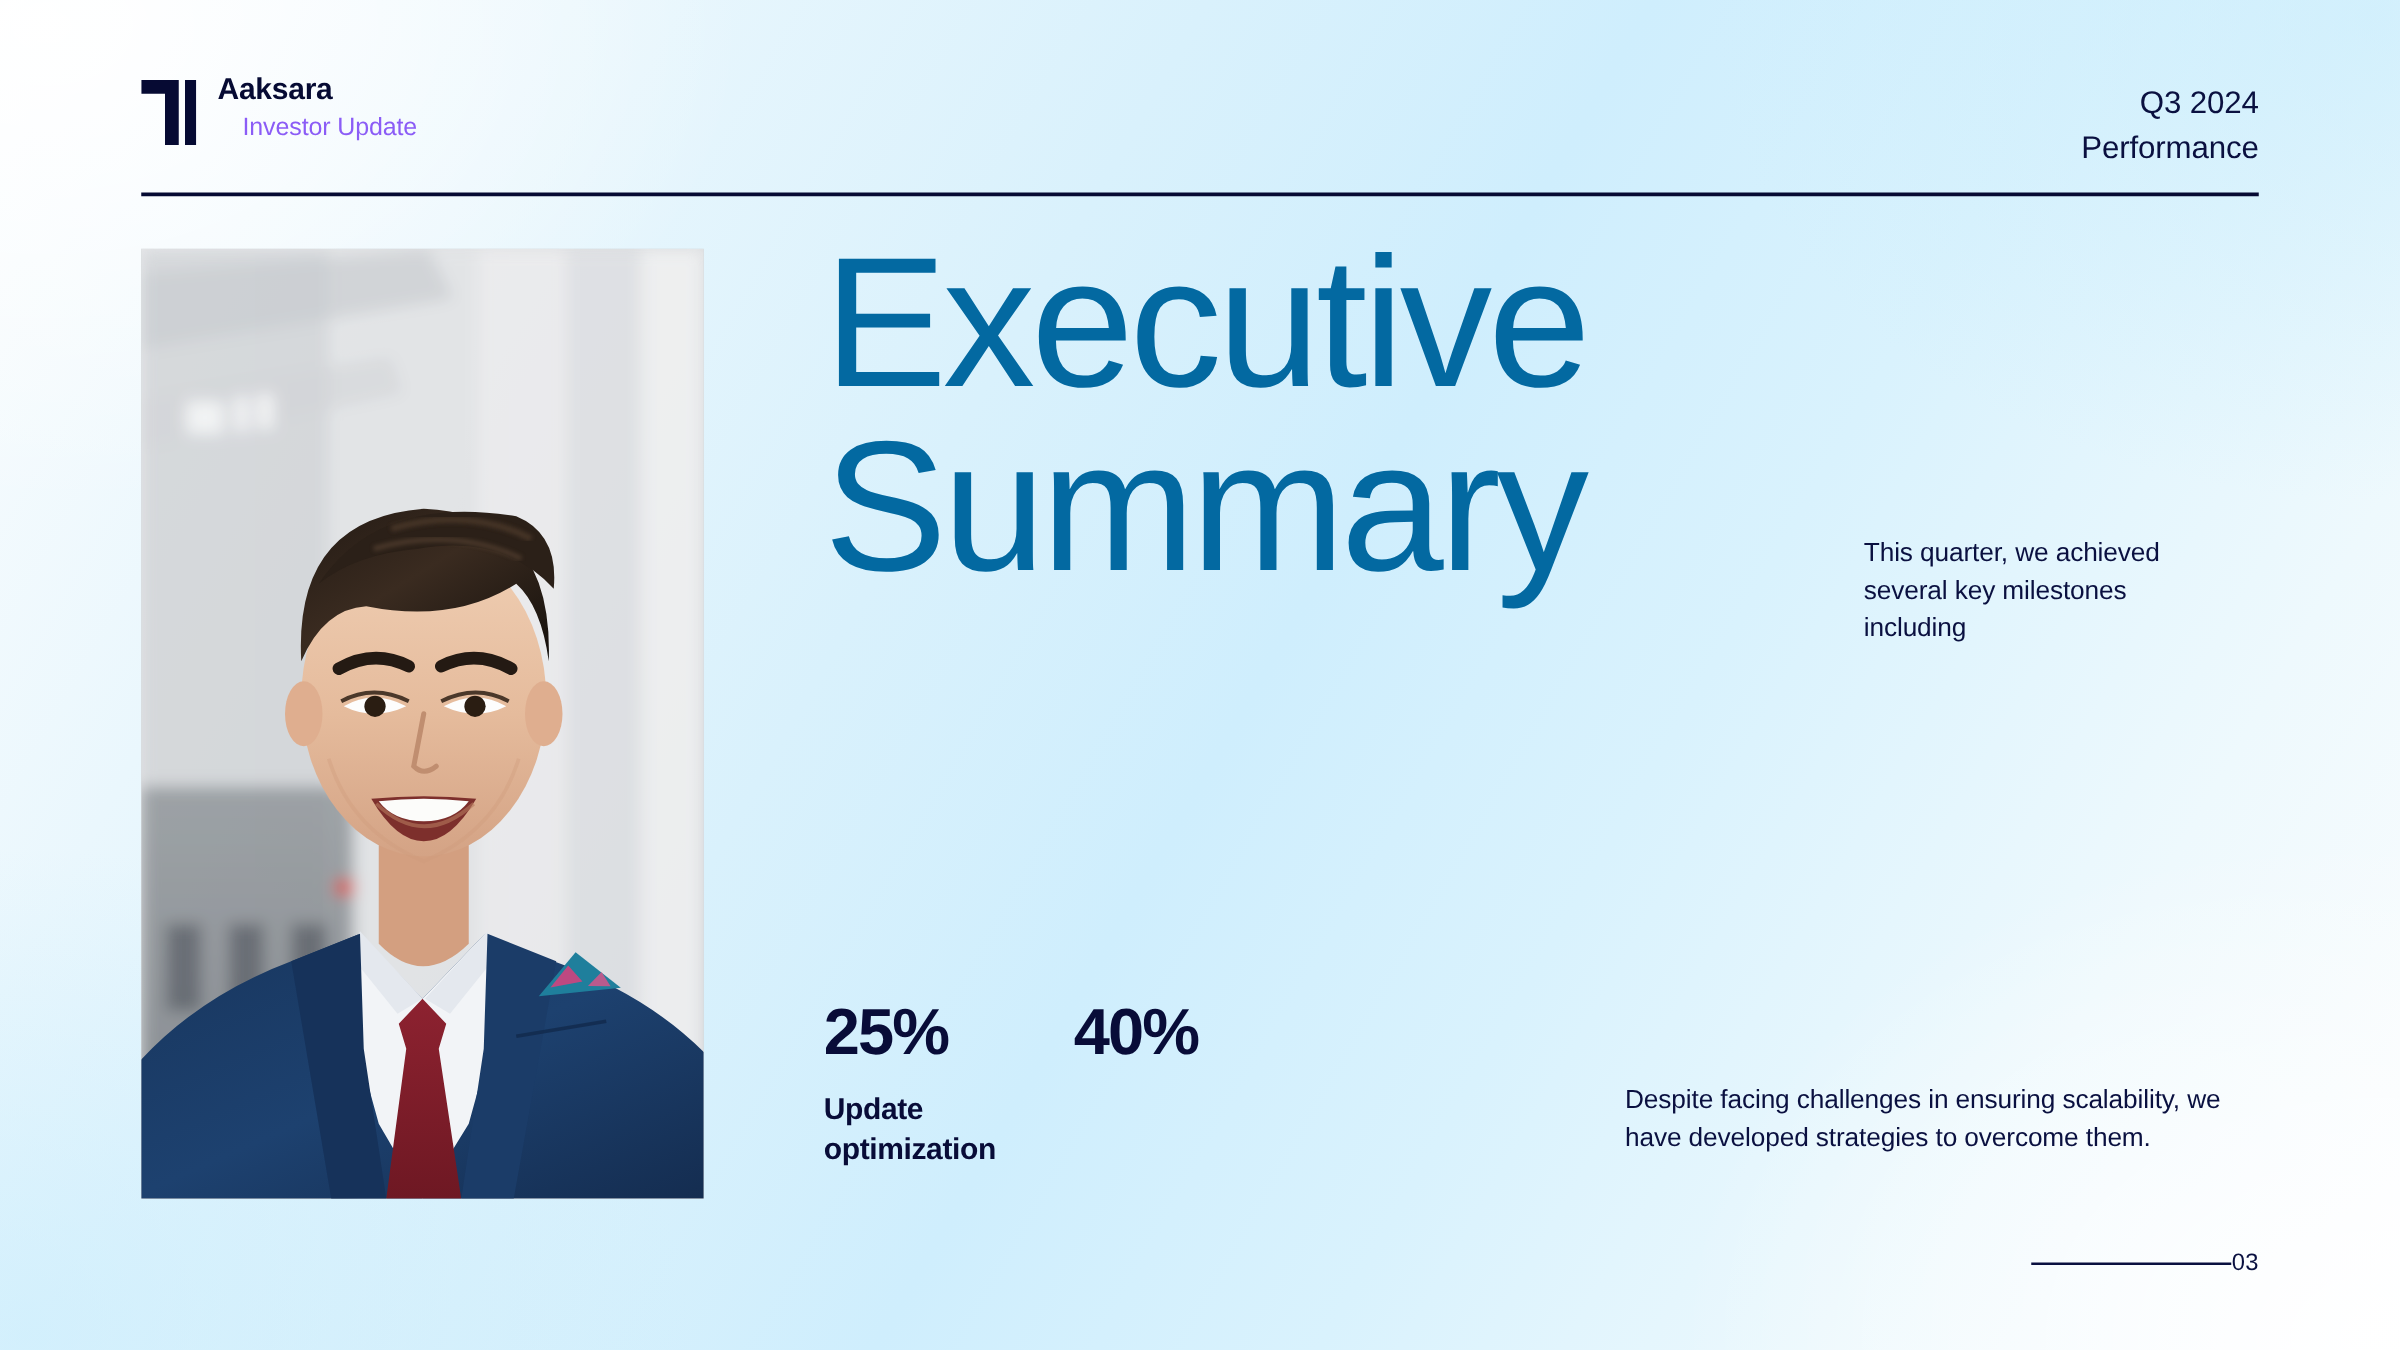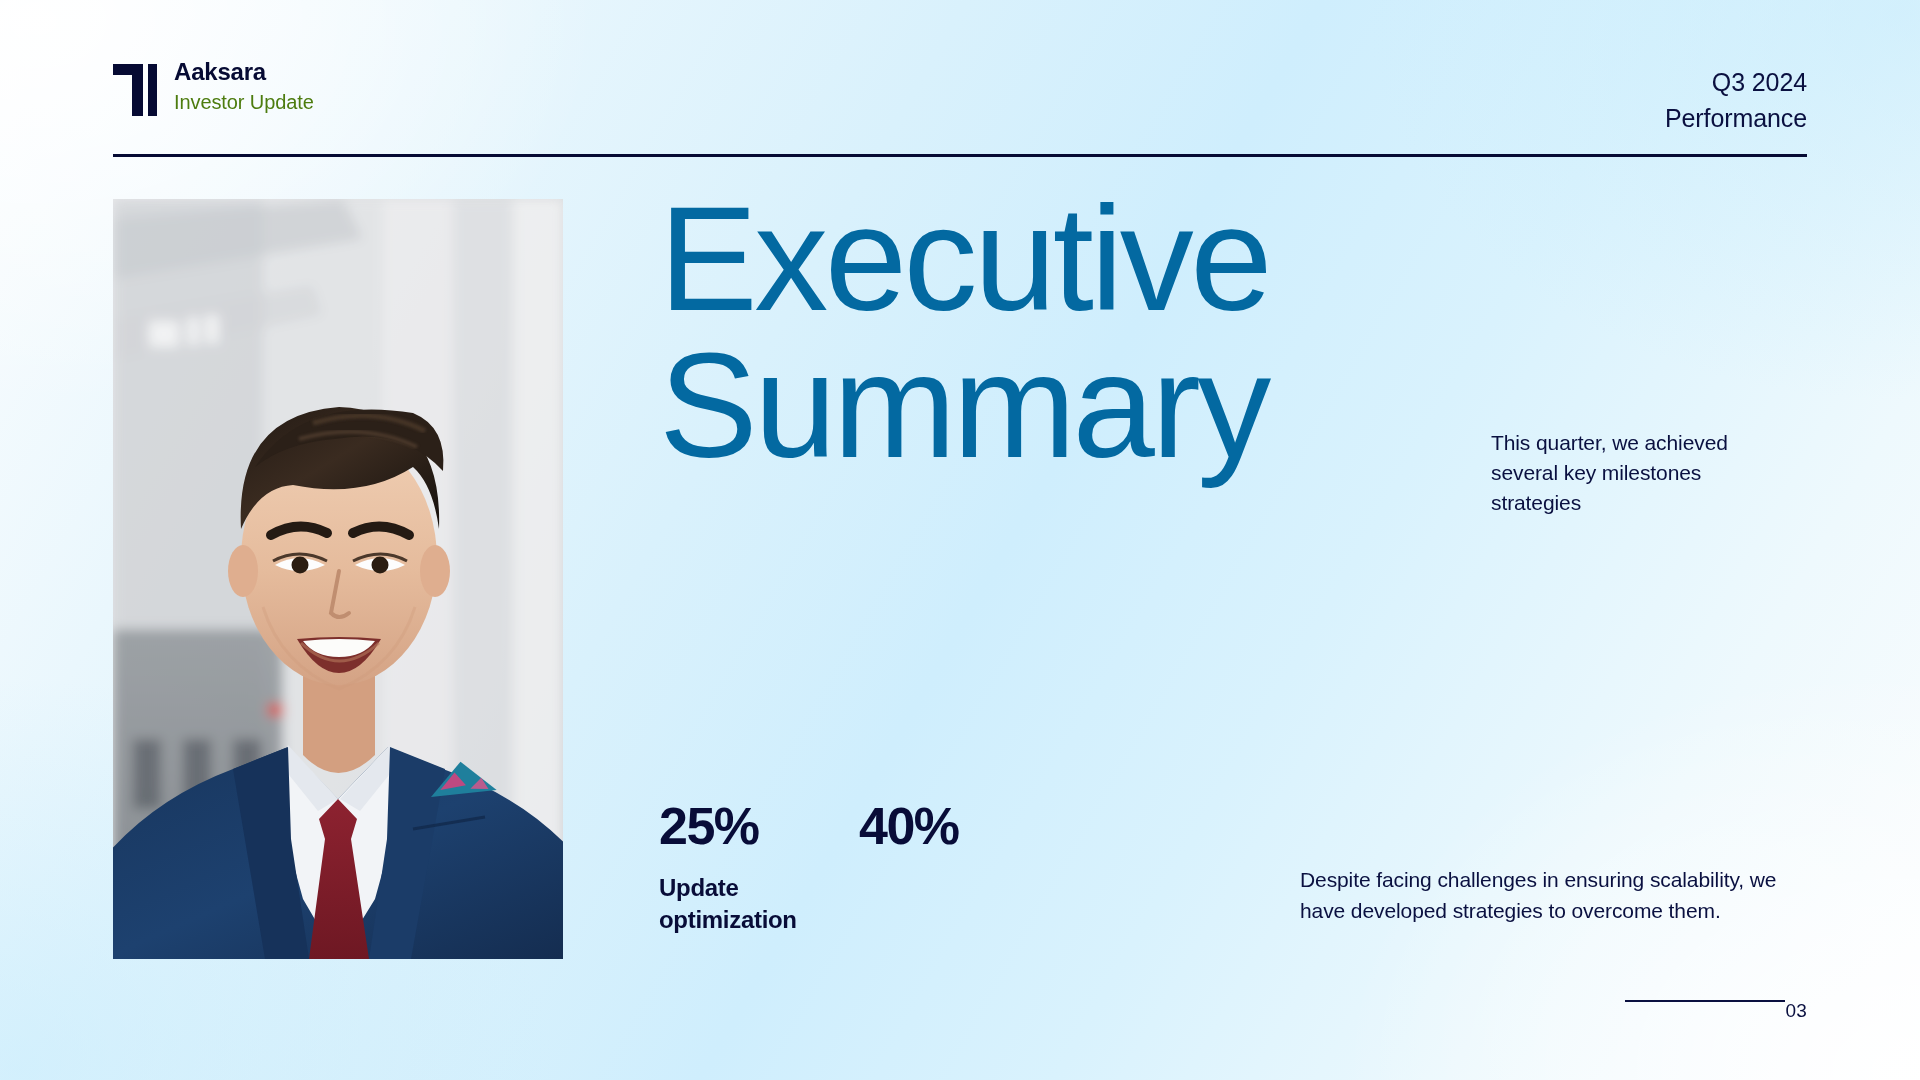"Investor Update" .brand-sub { color: #4d7c0f -> #8b5cf6; margin-left: none -> 20px }
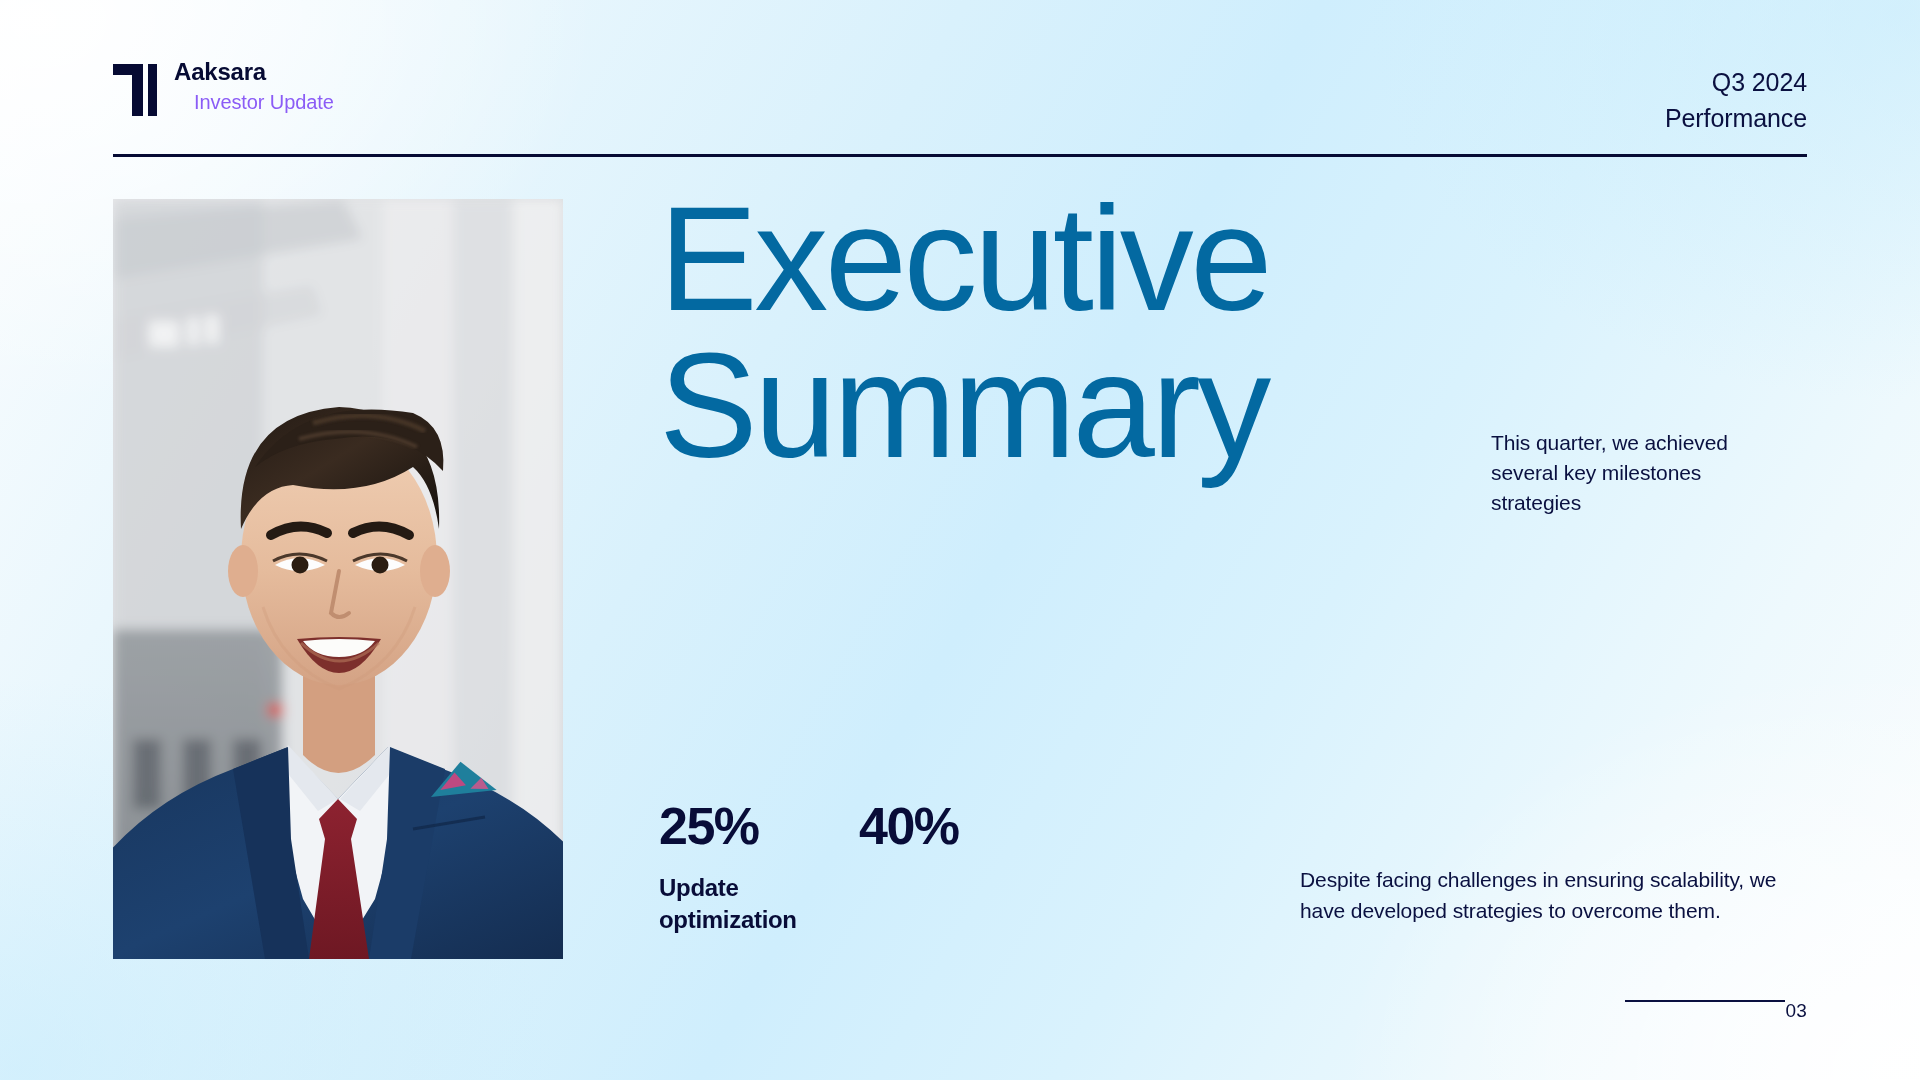"This quarter, we achieved several" p.intro { text: strategies -> including }
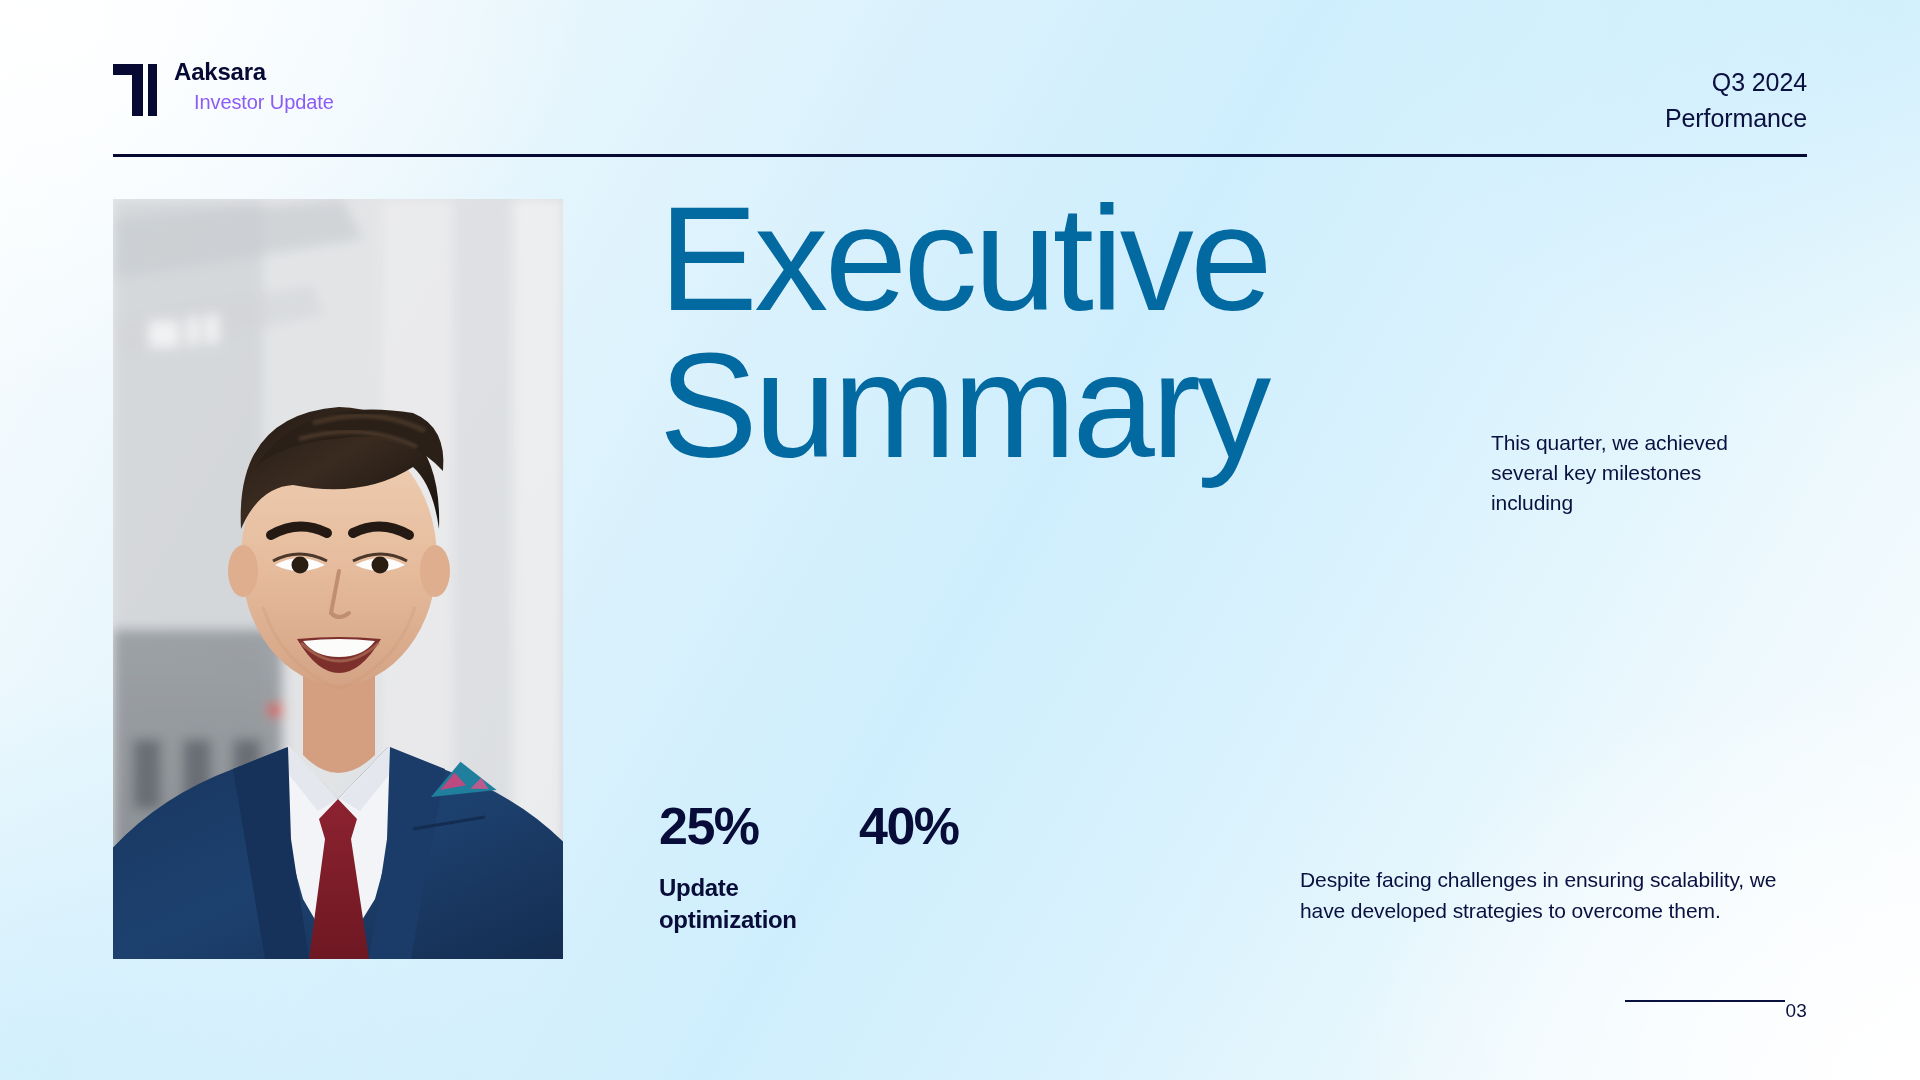"03" .footer { align-items: none -> center }
